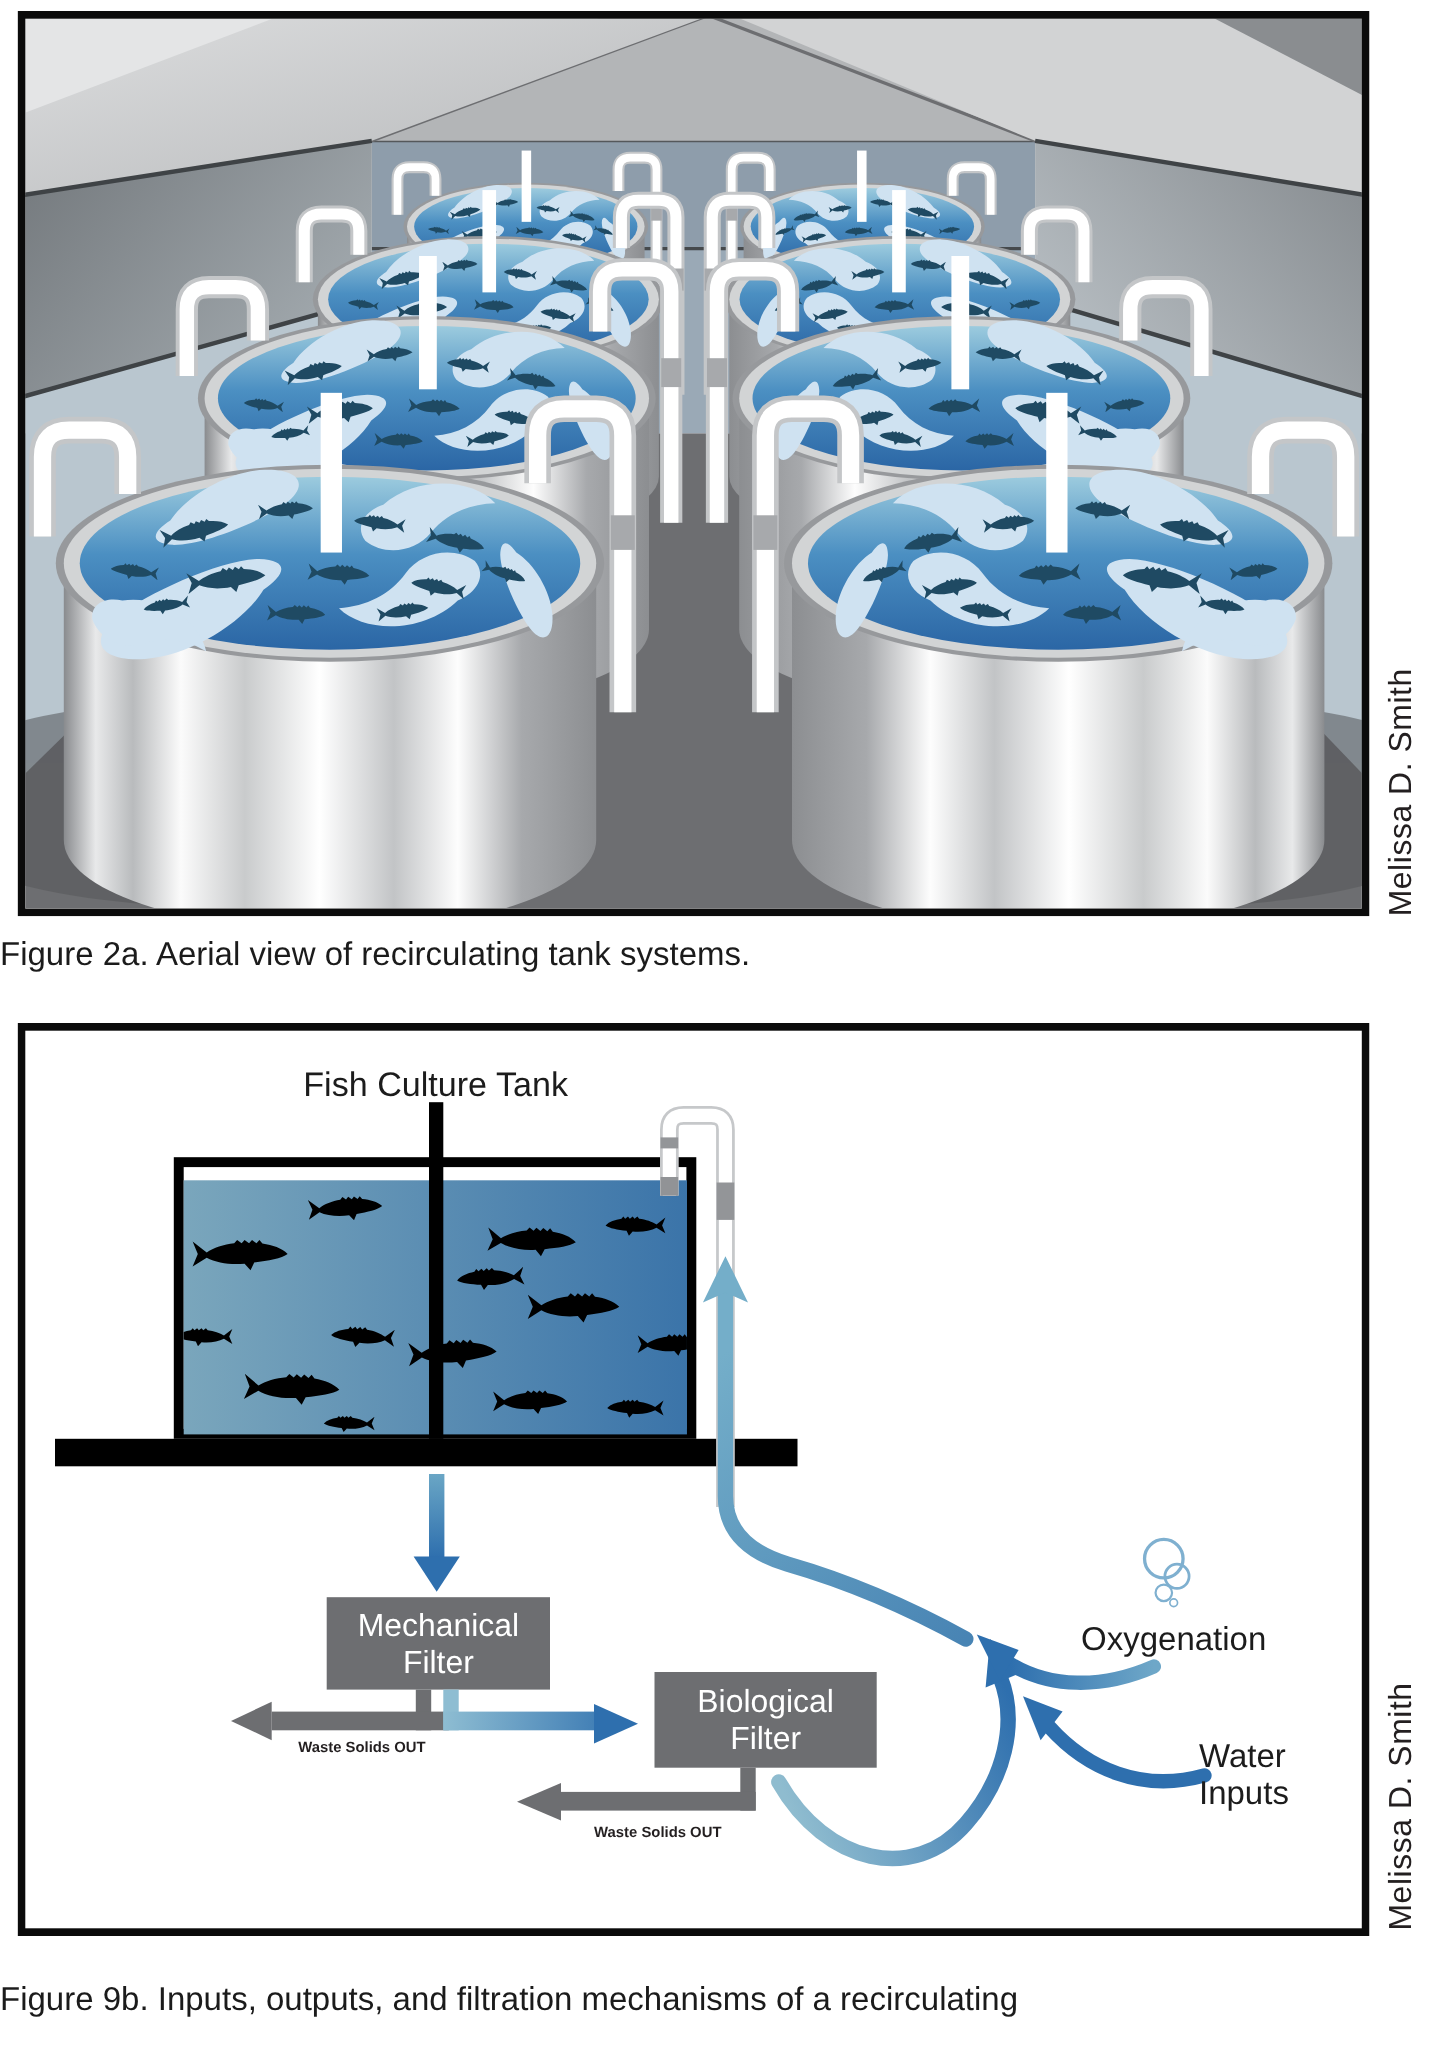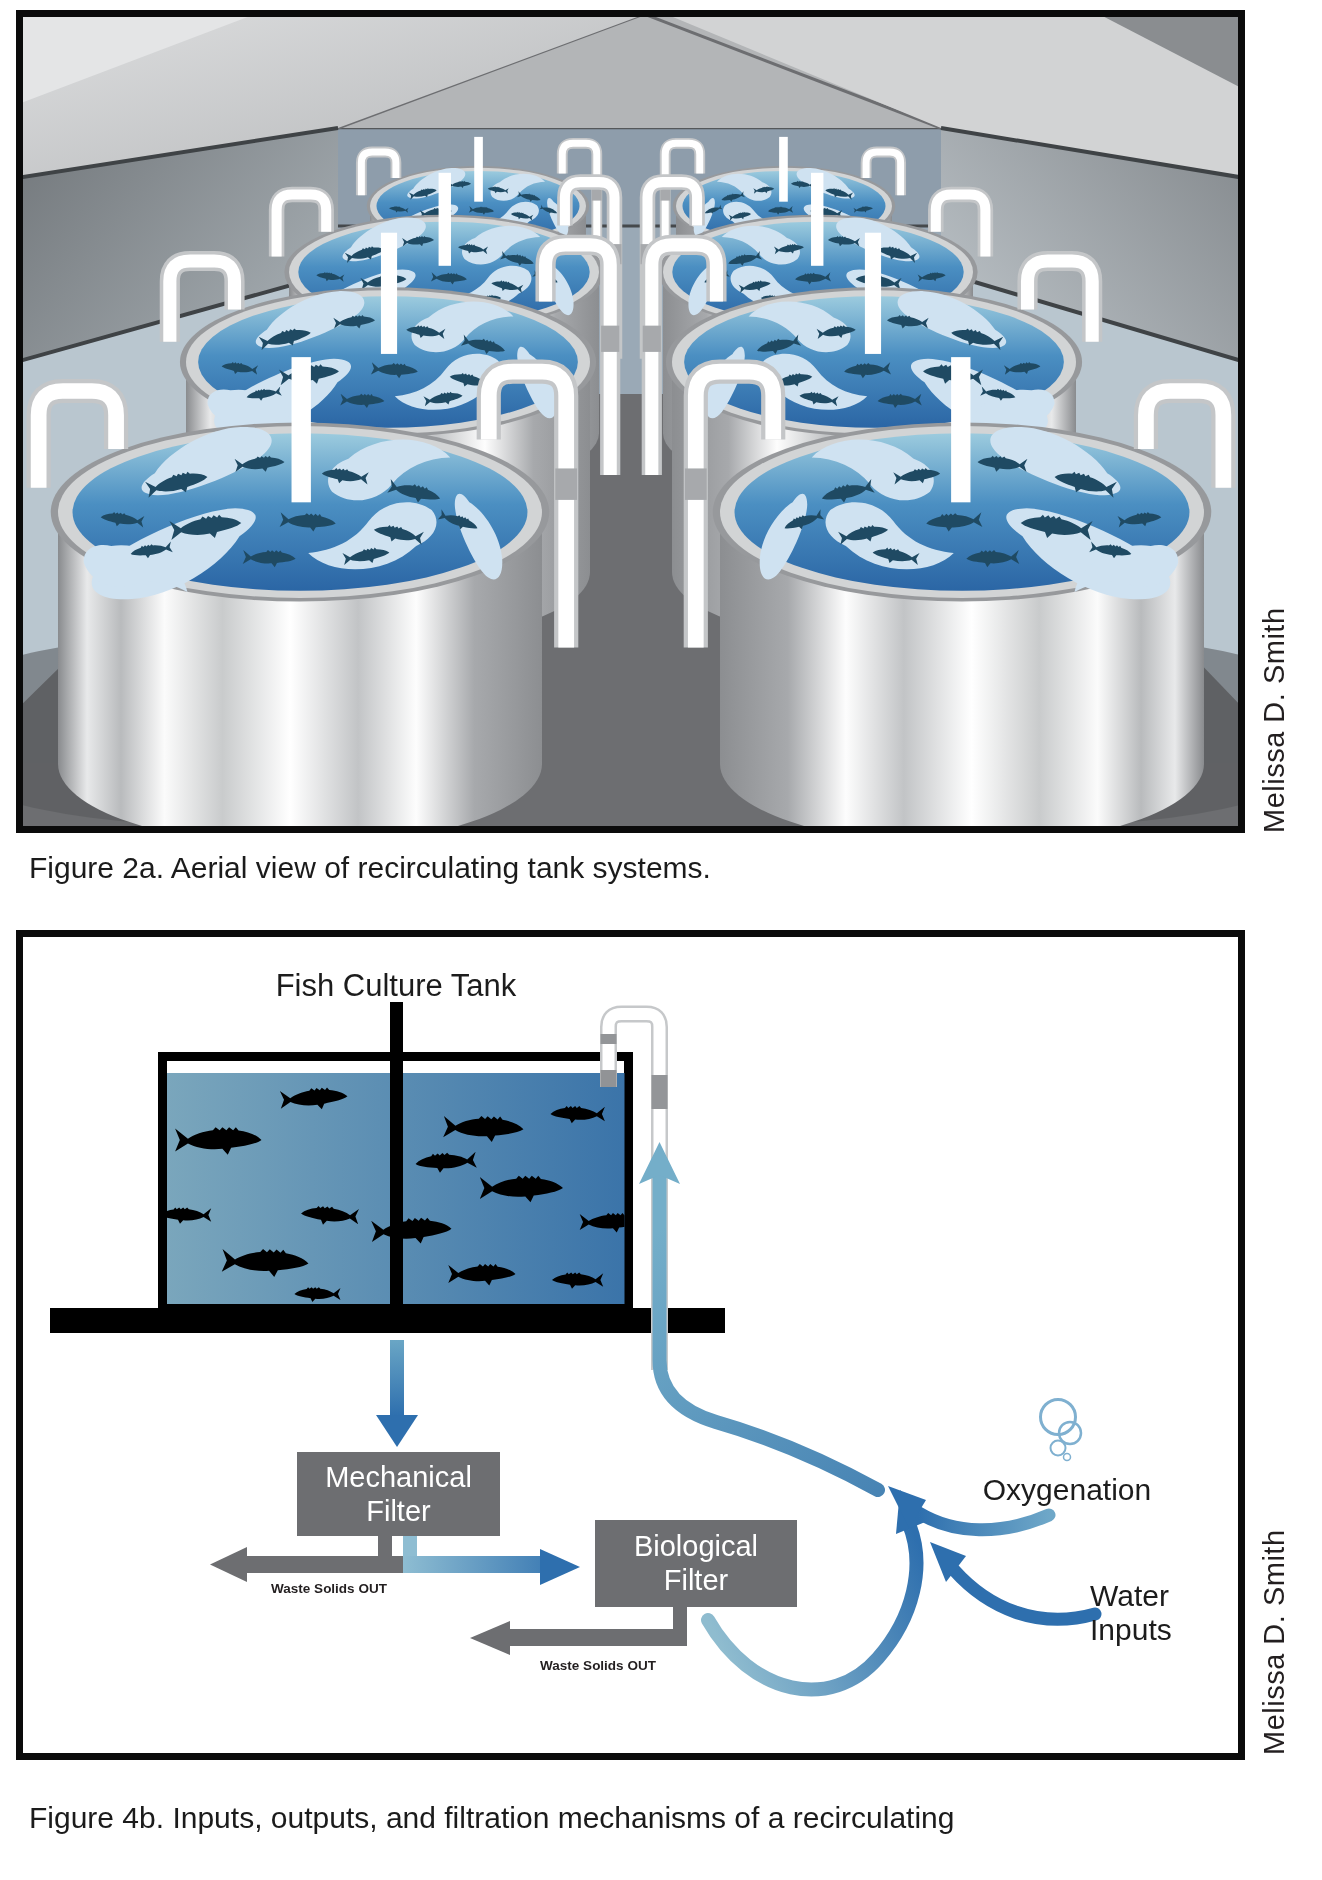"Figure 2a. Aerial view of" .caption { left: 29px -> 0 }
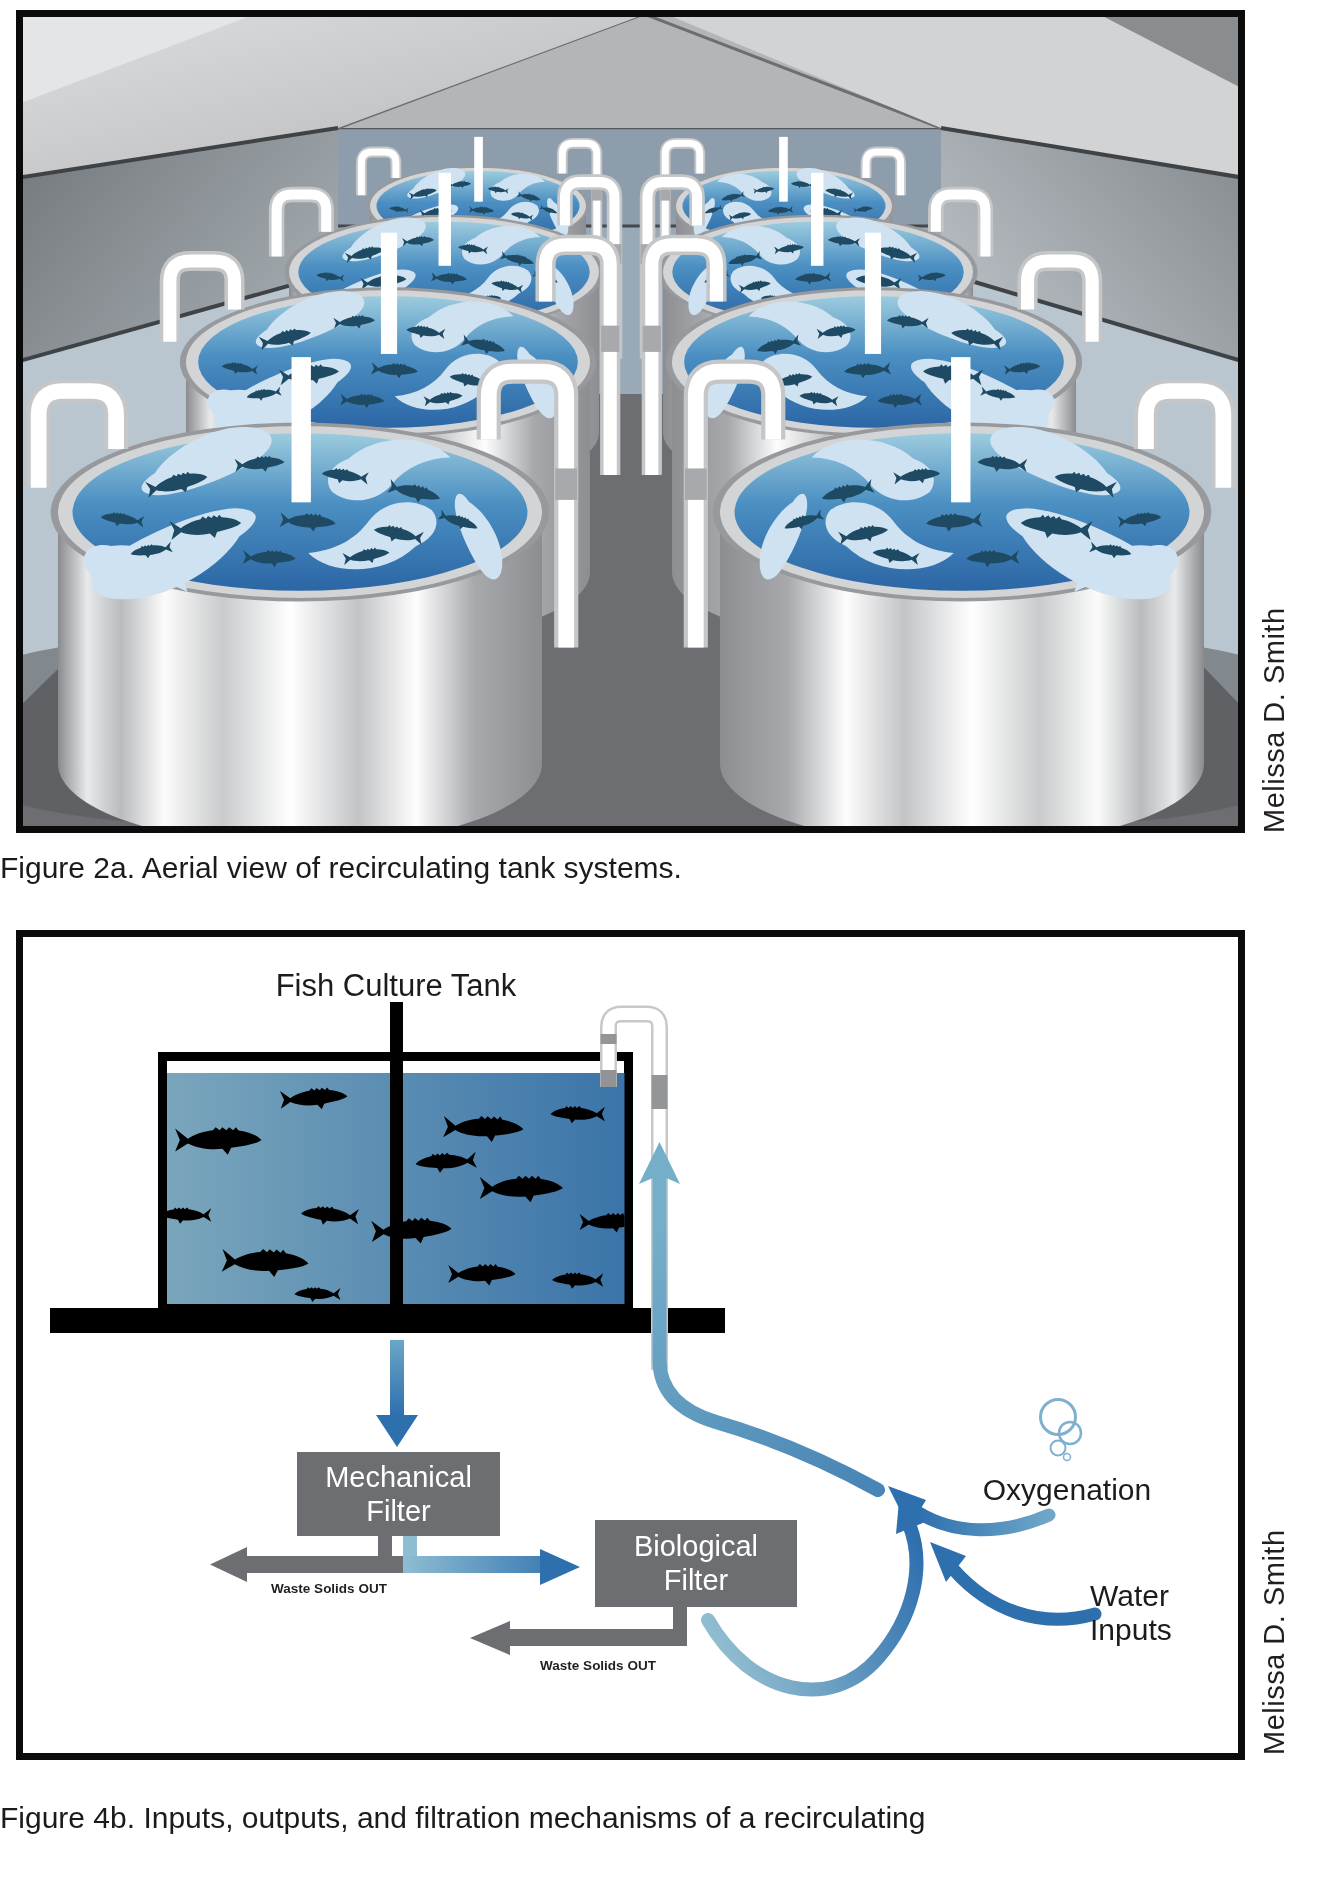"Figure 4b. Inputs, outputs, and" div { text: 4b -> 9b }
